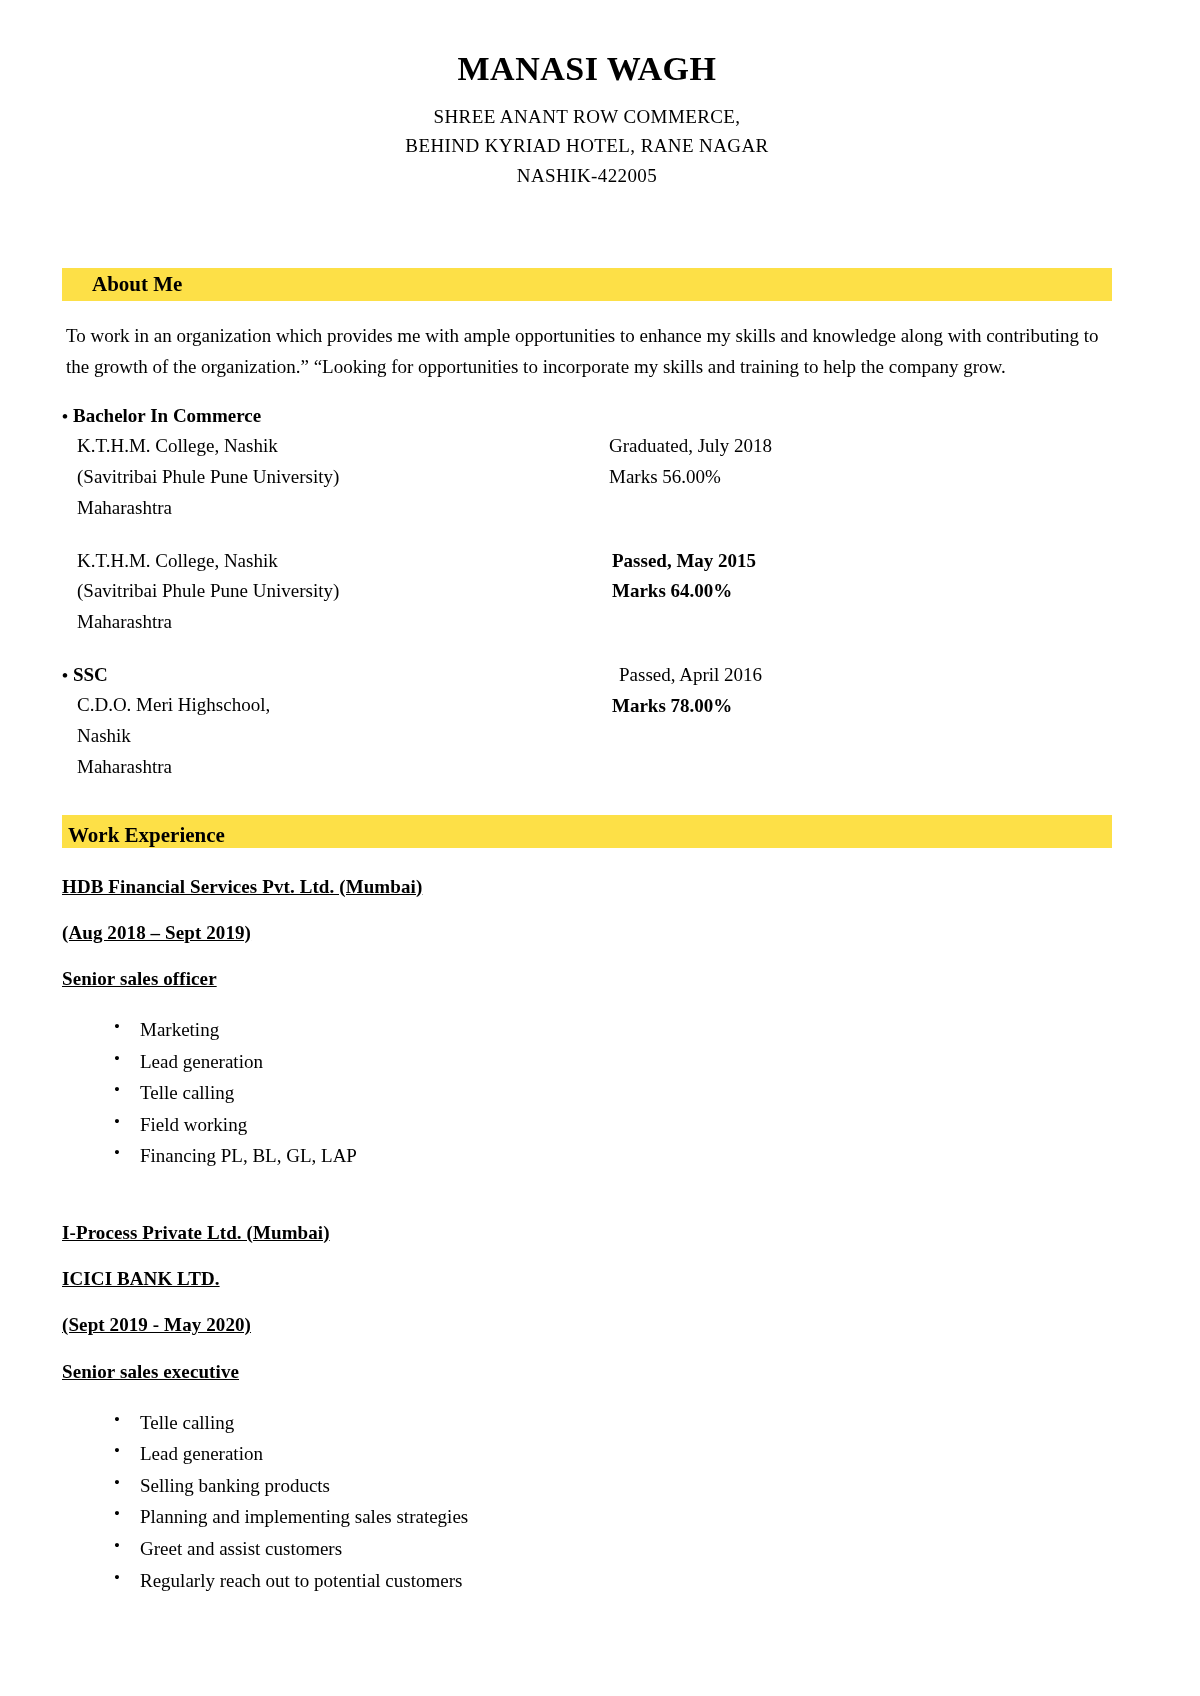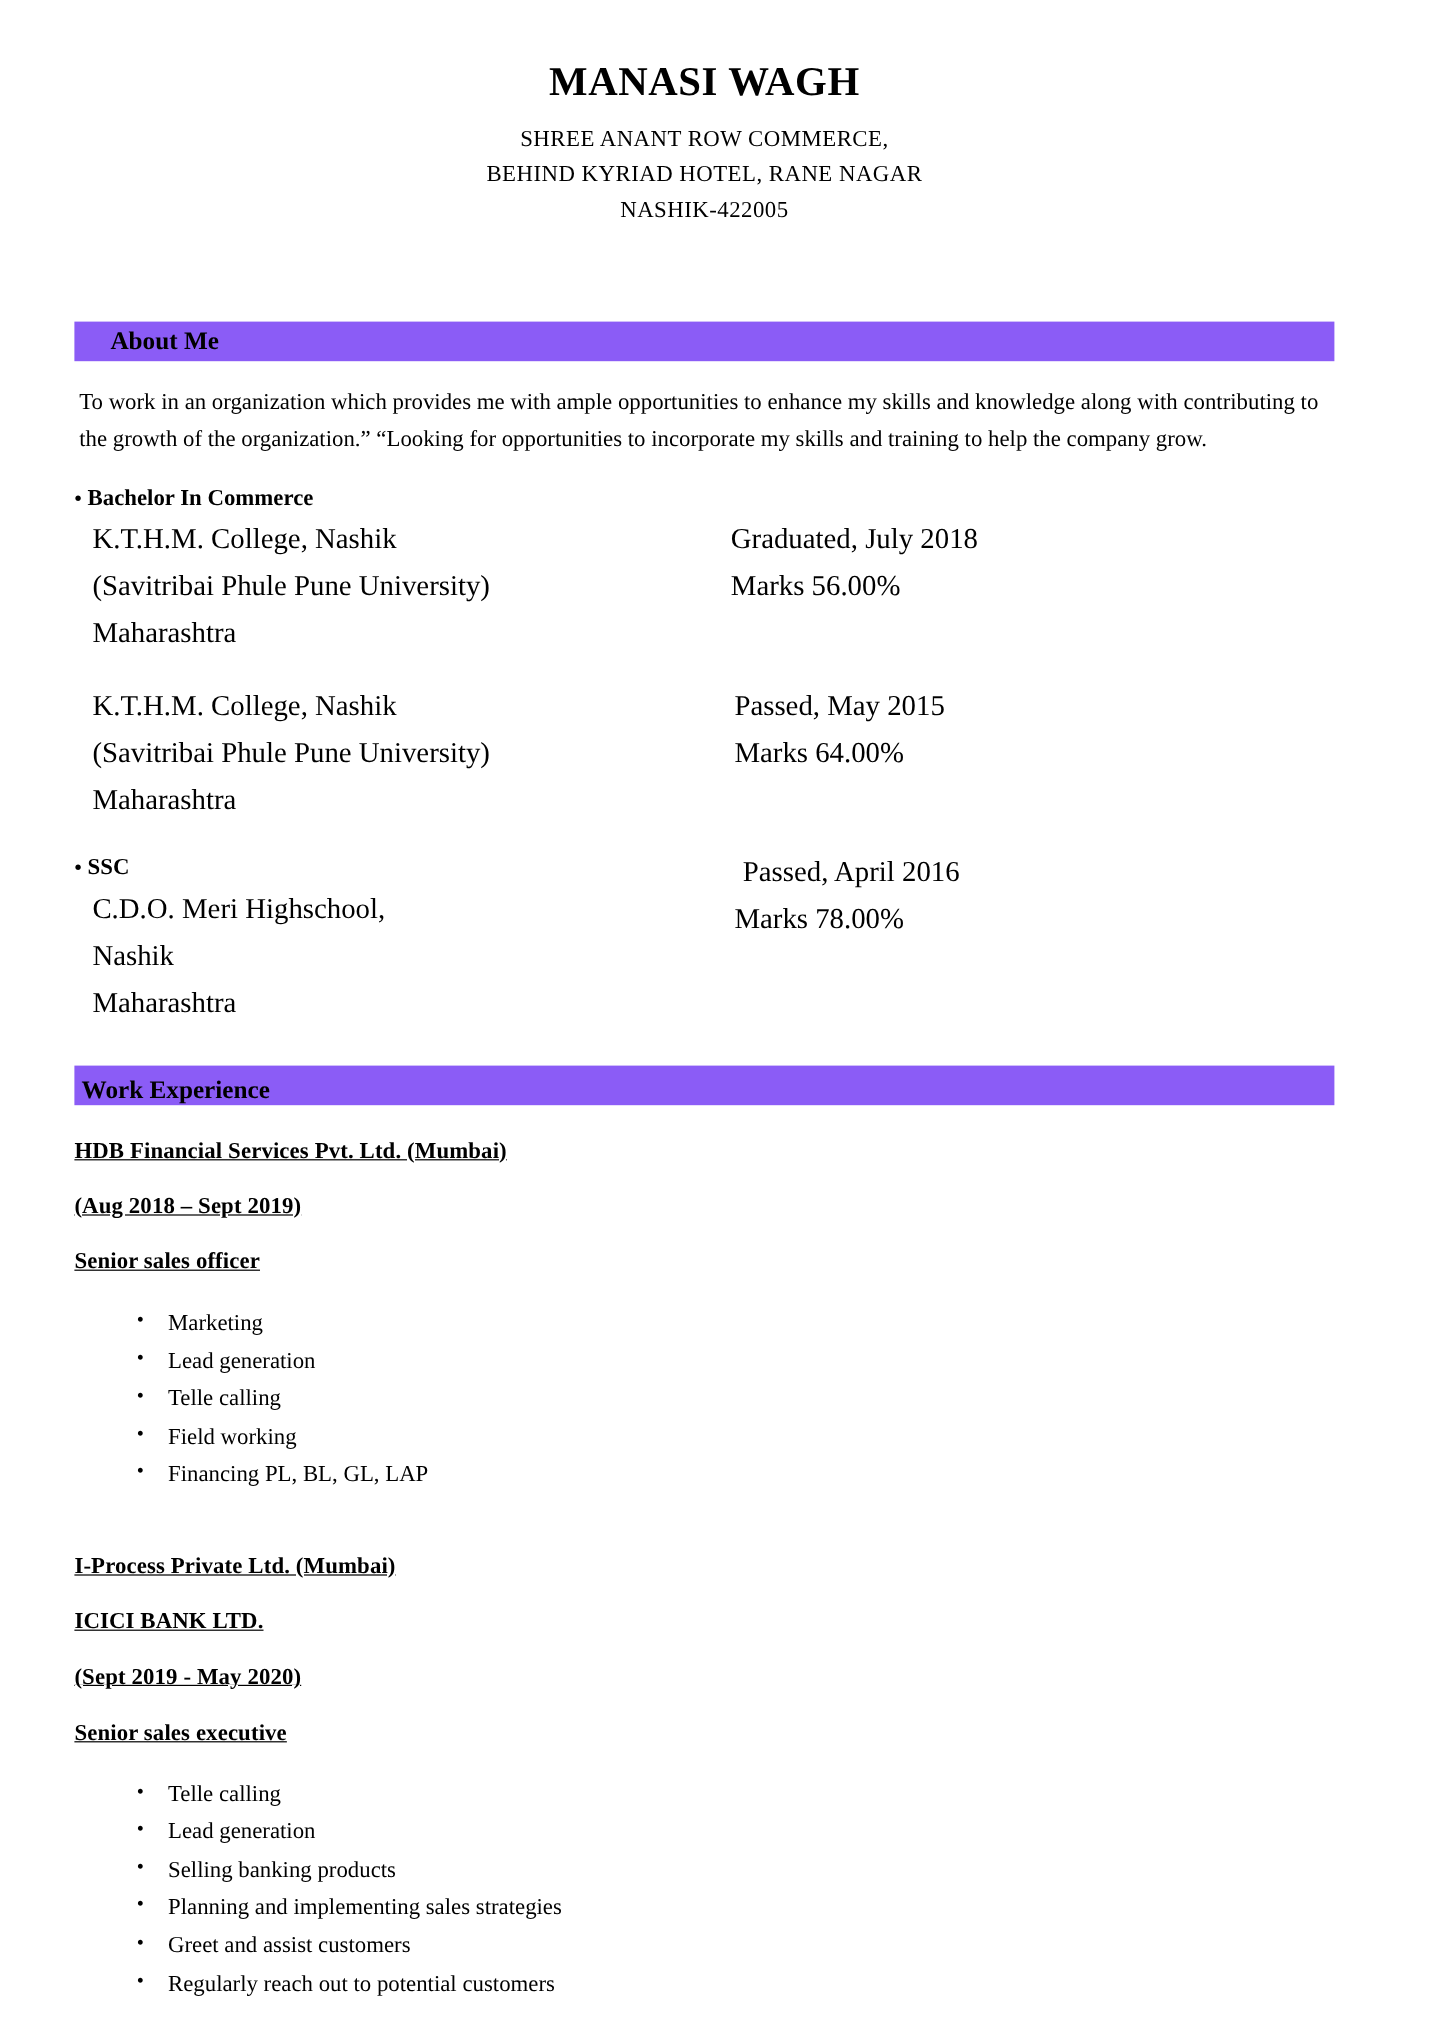"About Me" .section-bar { background: #8b5cf6 -> #fde047 }
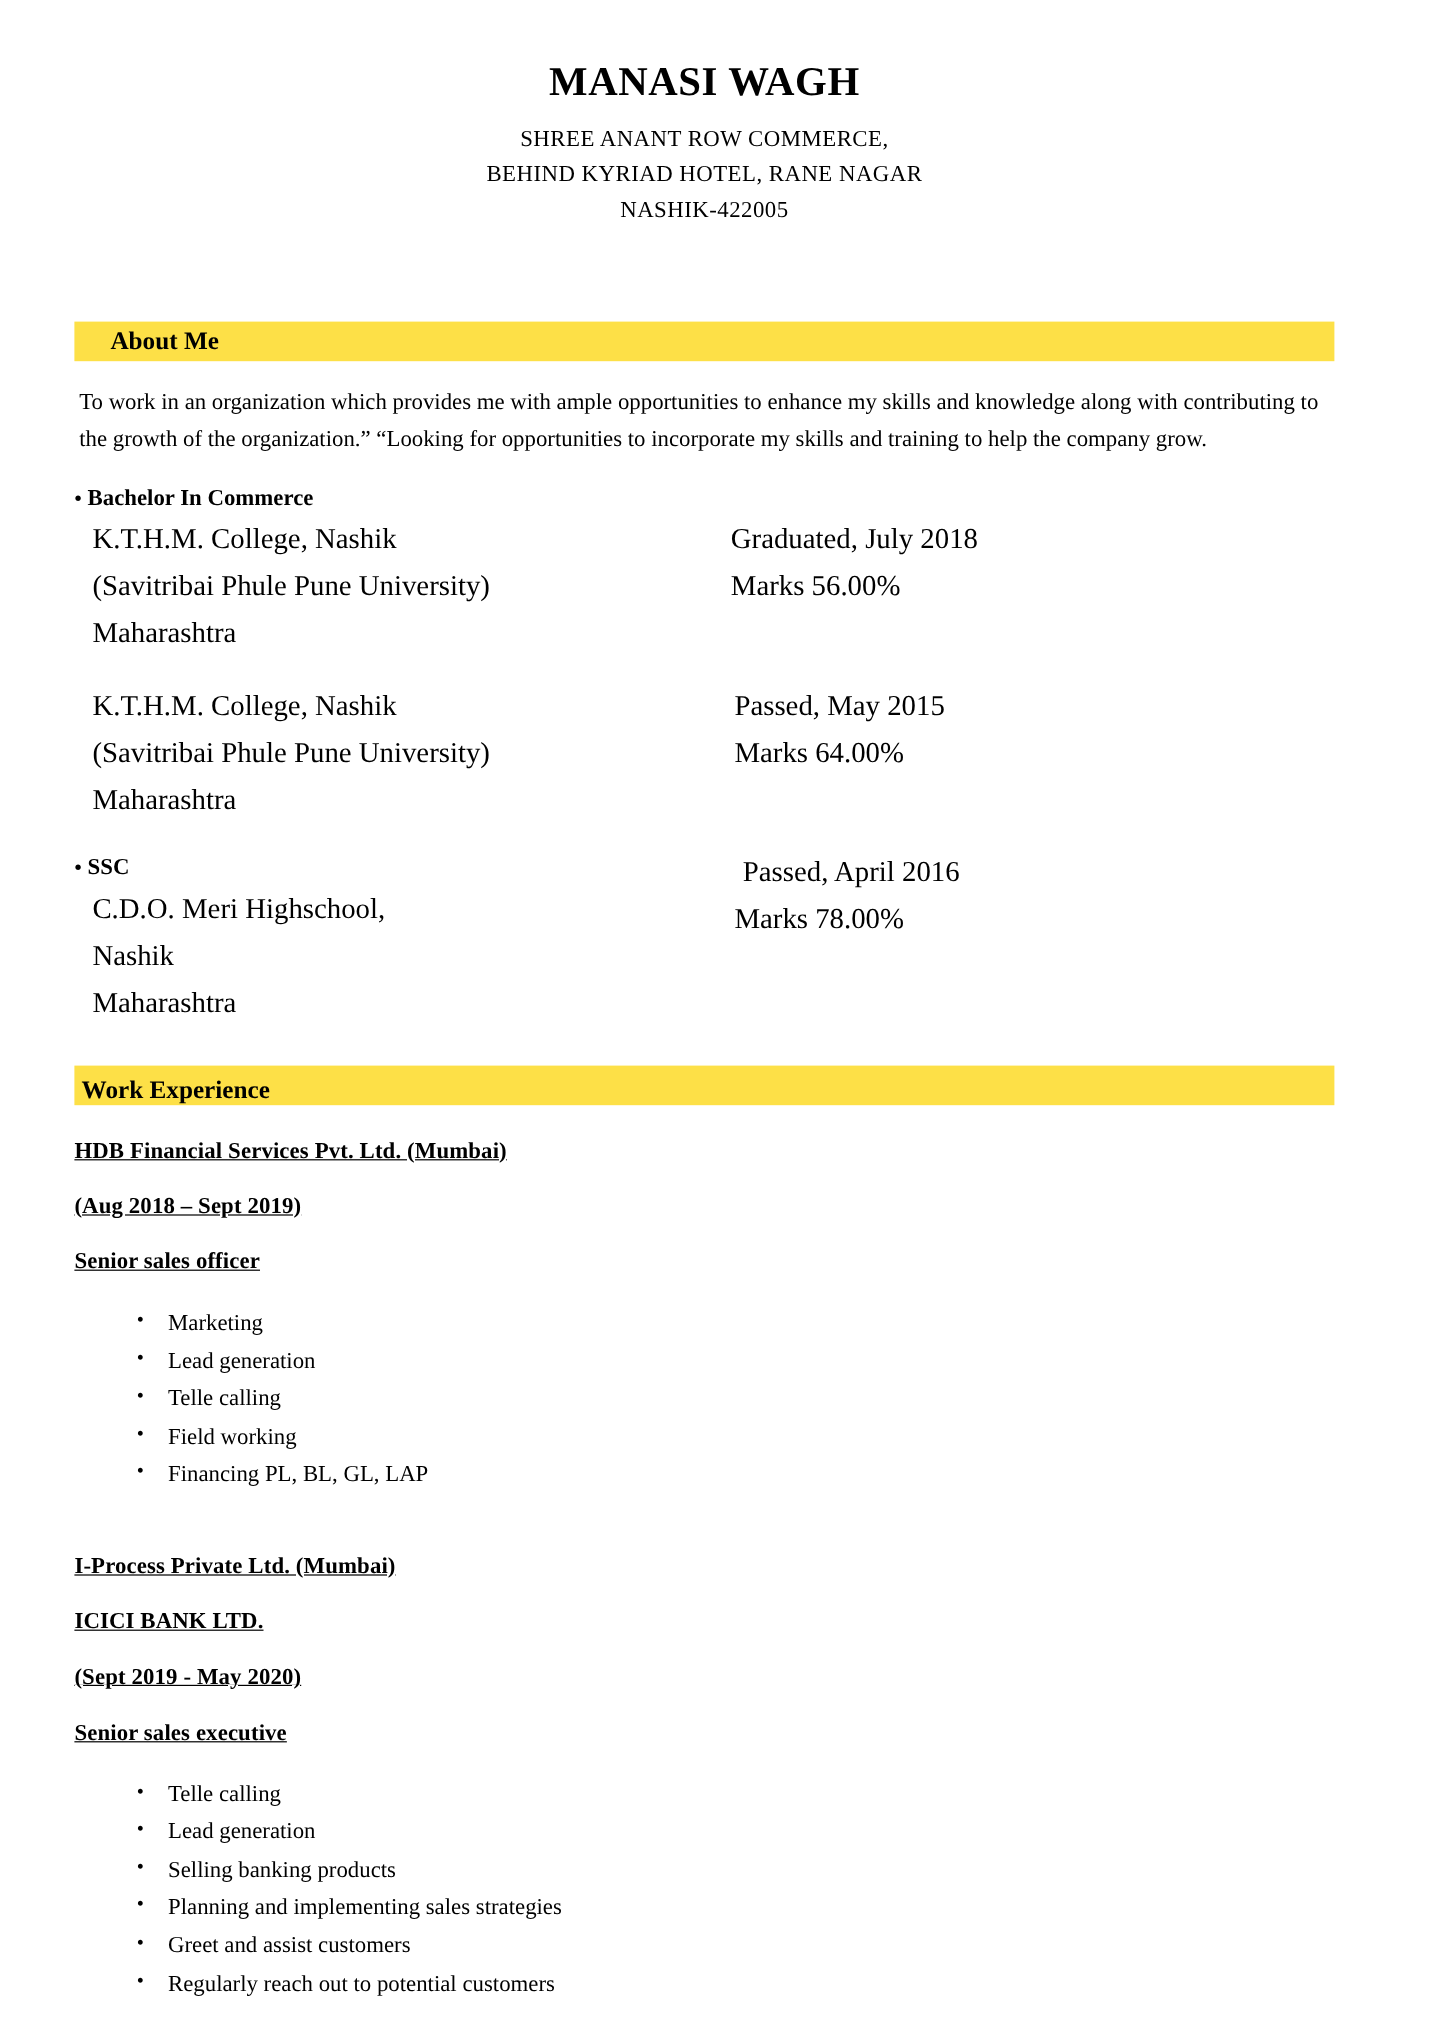"K.T.H.M. College, Nashik" .edu-line { font-size: 24px -> 19px }
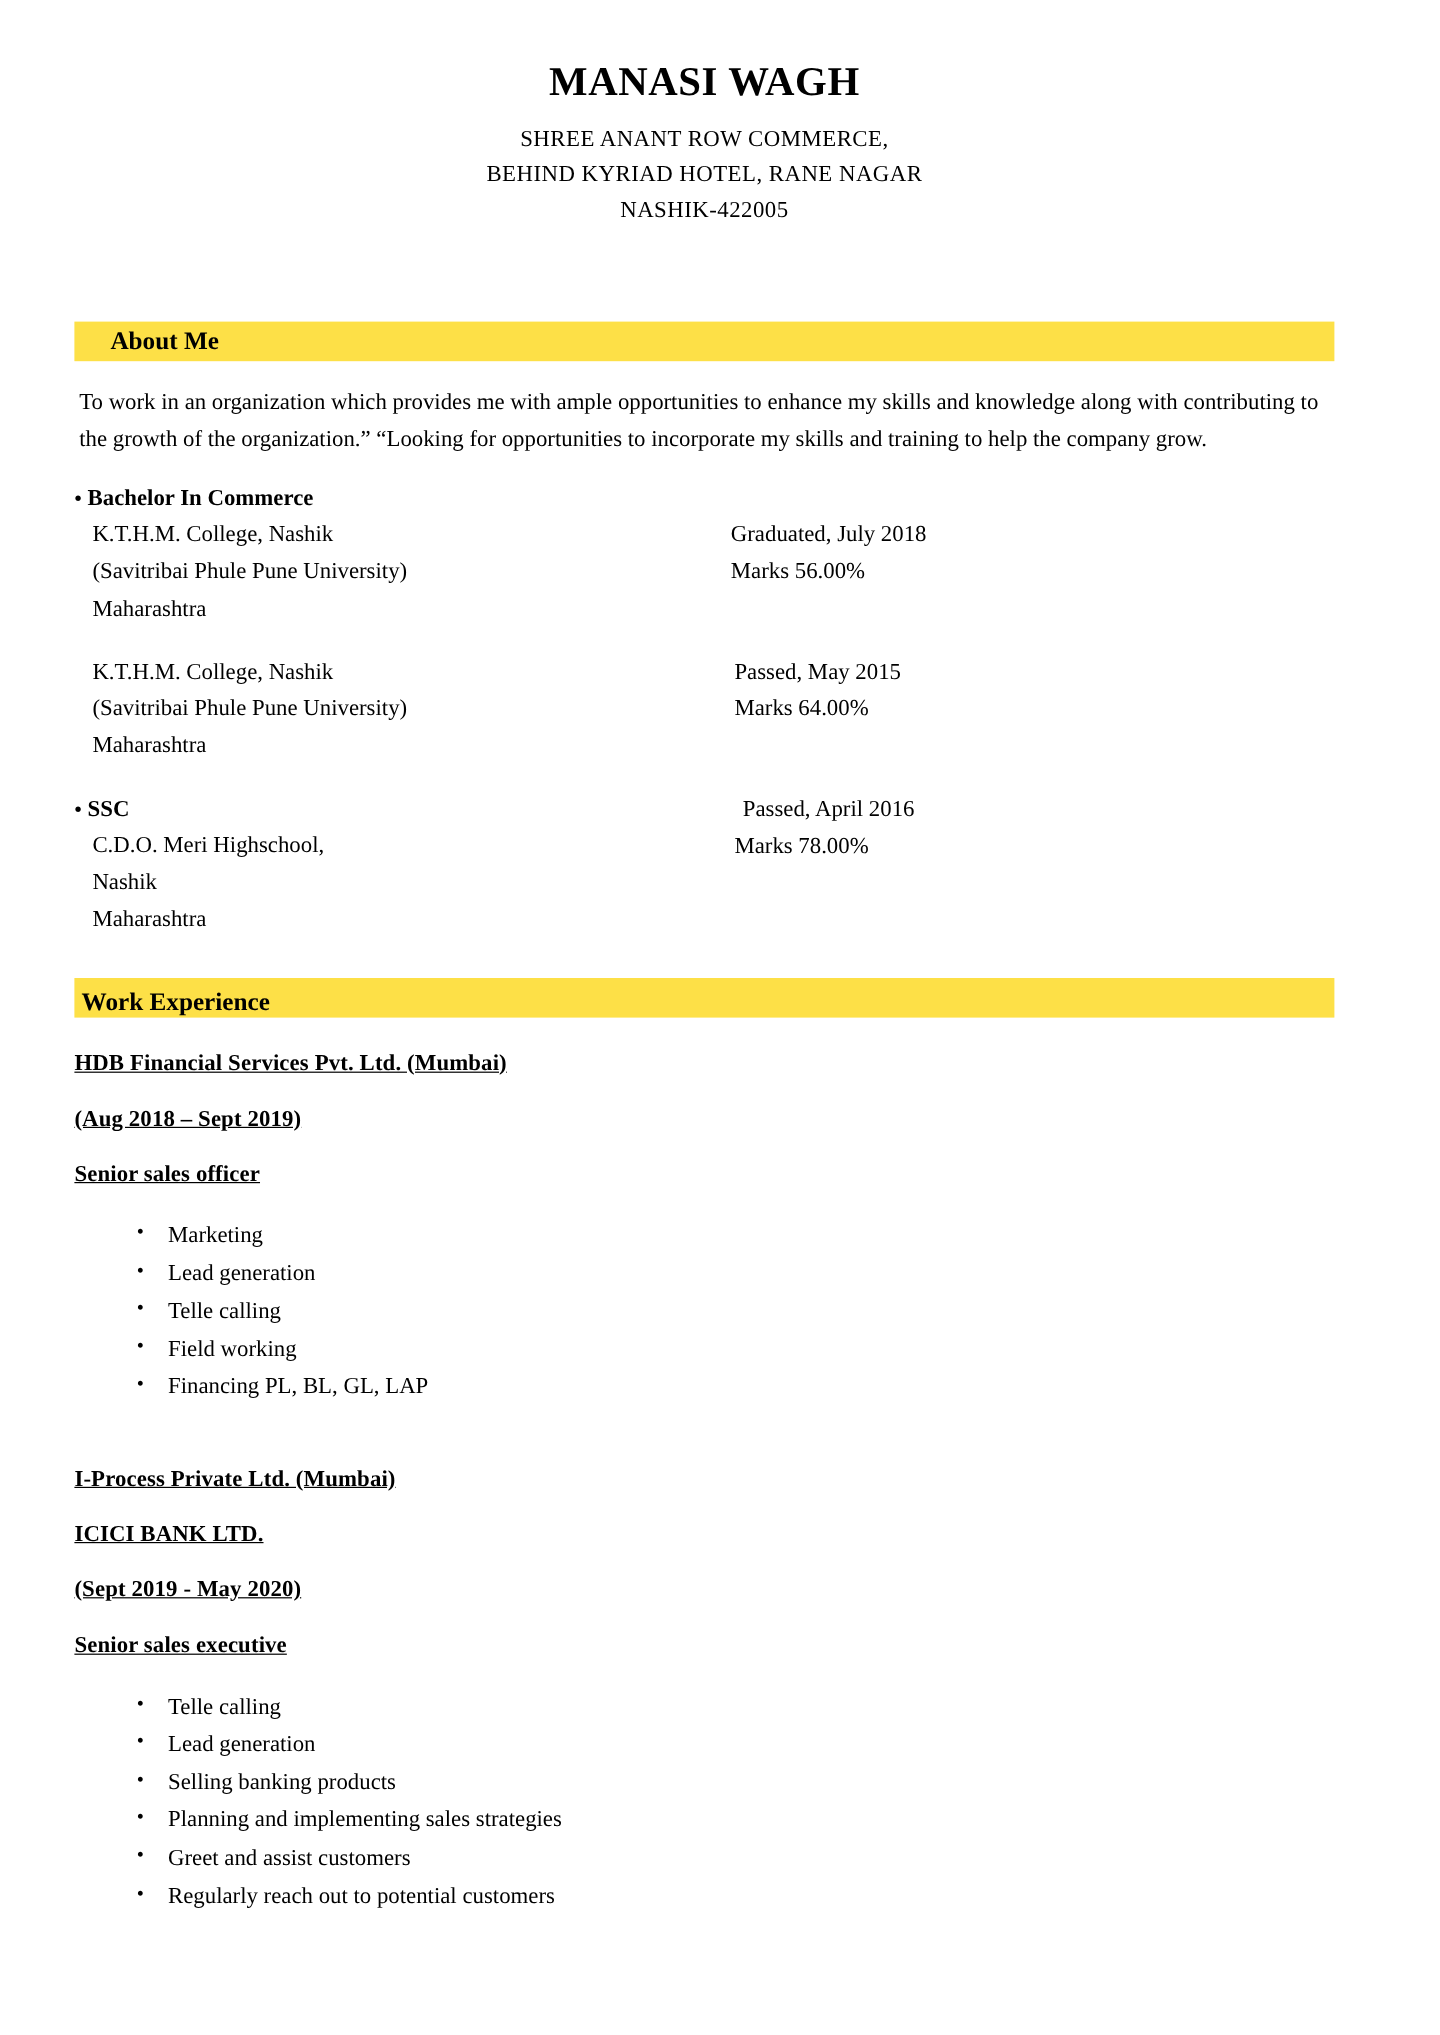"Passed, May 2015" .edu-right .indent1 { font-weight: none -> bold }
